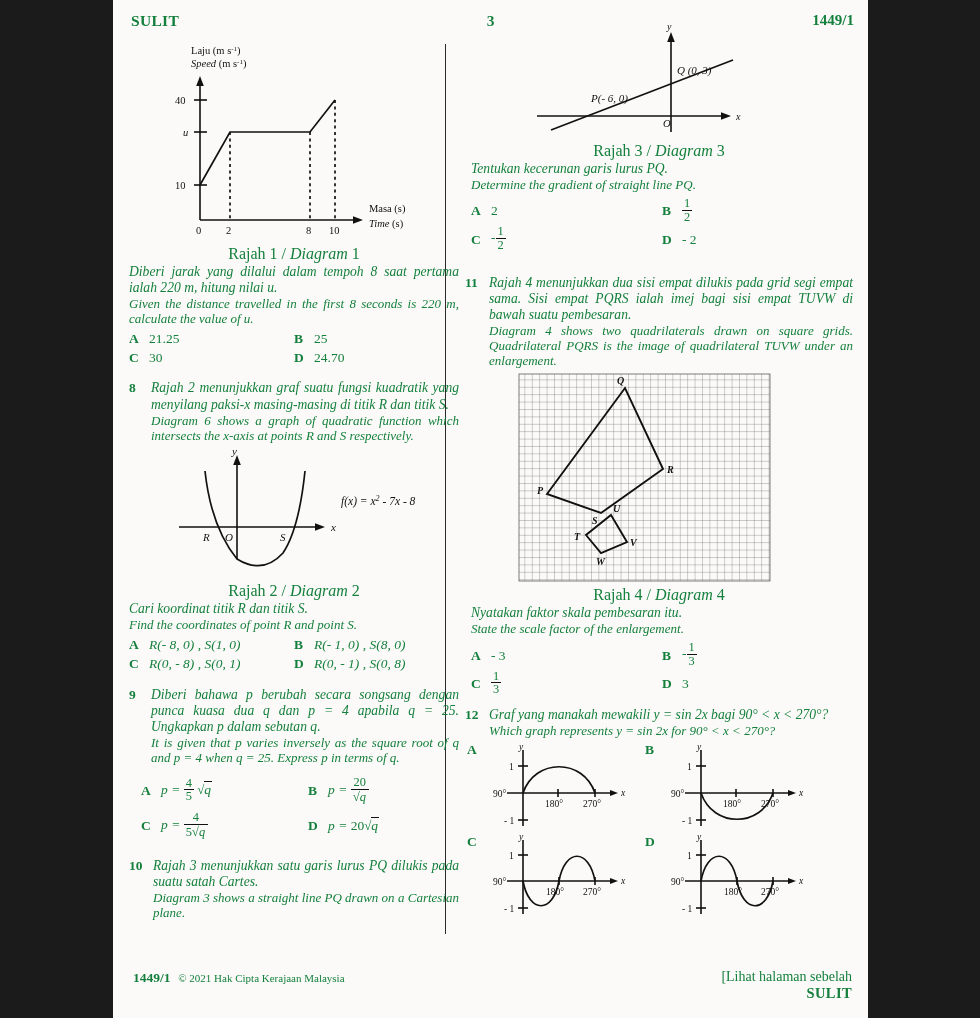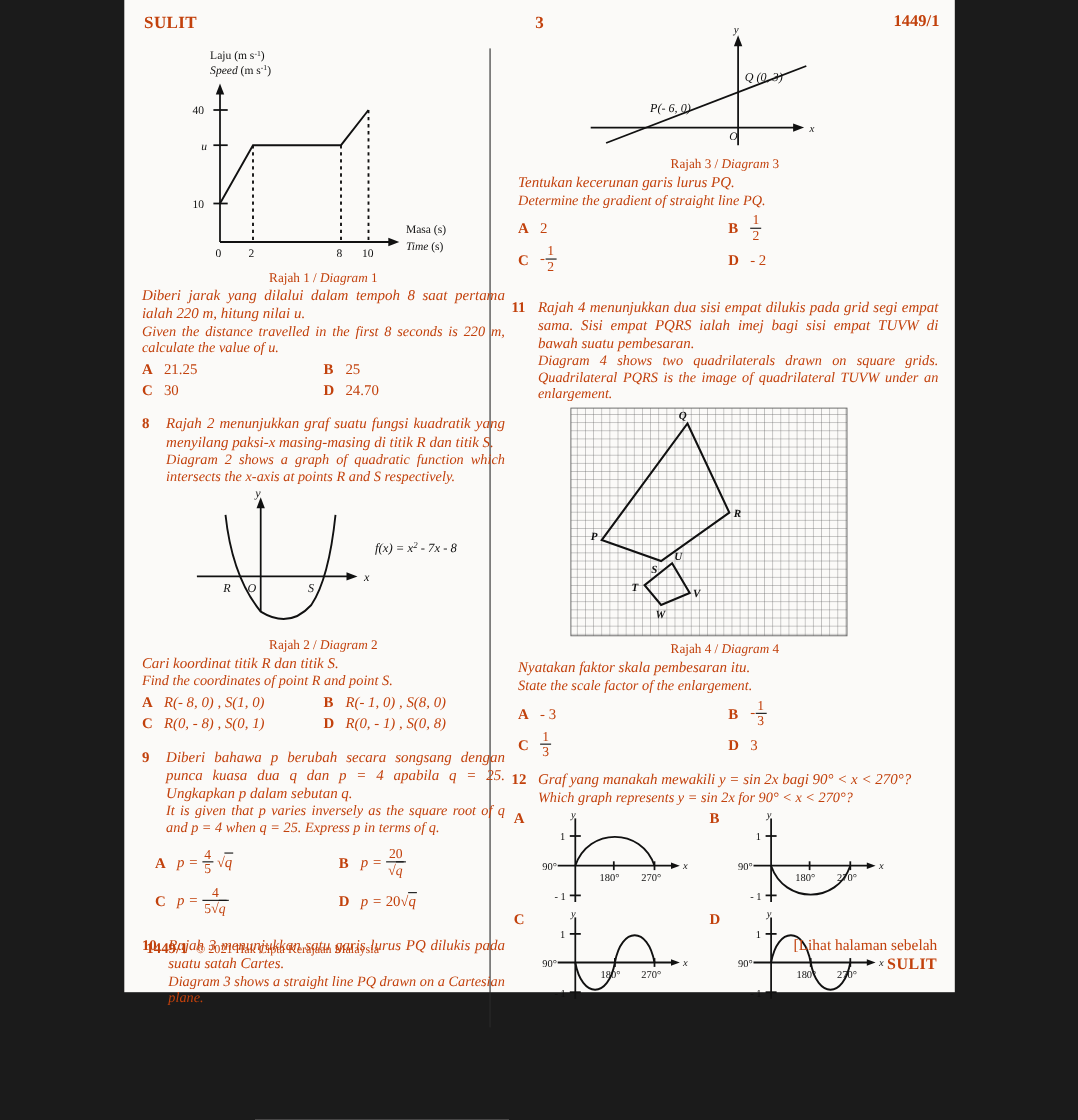"SULIT" .page { color: #c2410c -> #15803d; height: 902px -> 1018px }
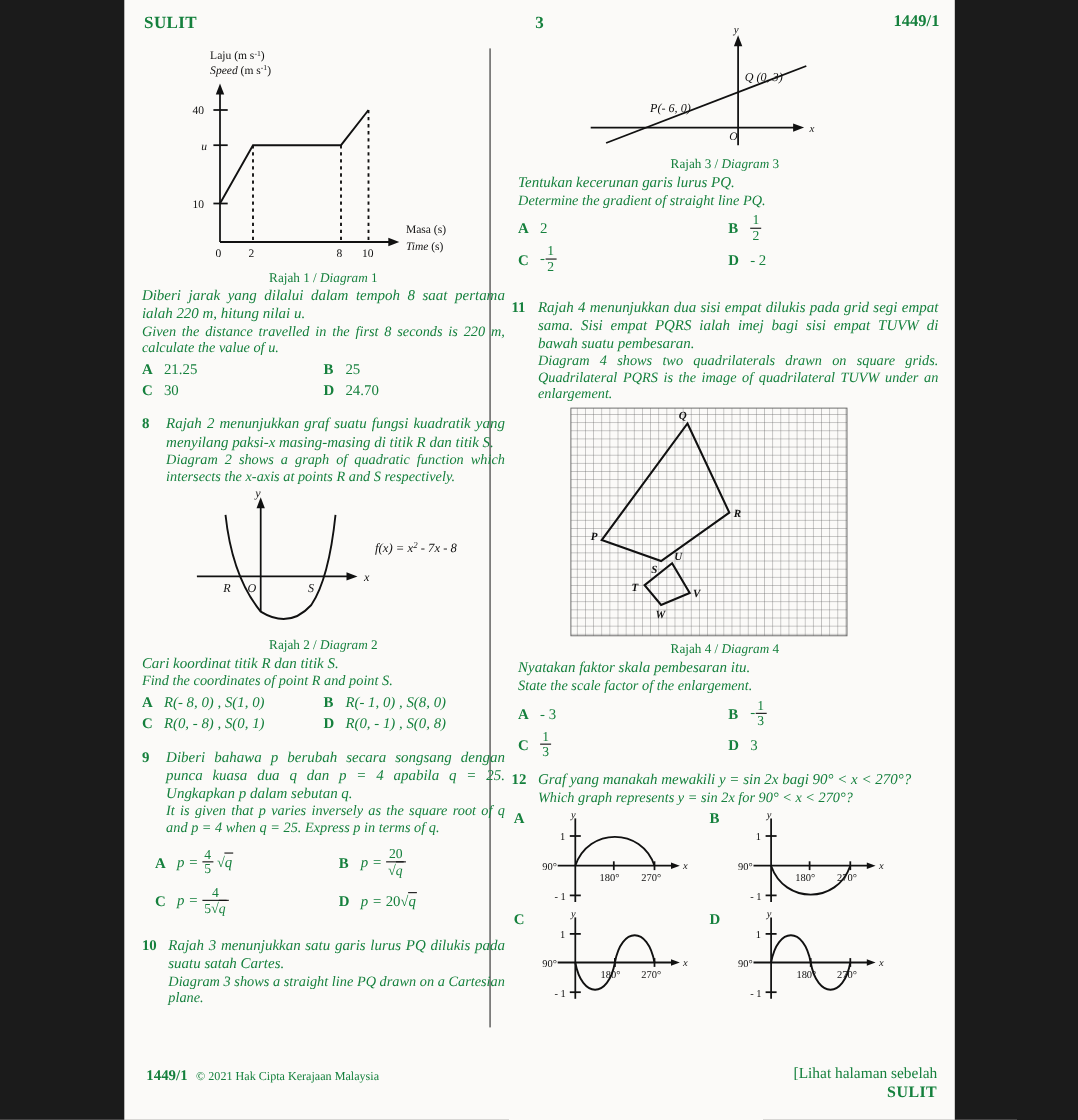"Rajah 3 / Diagram 3" .cap { font-size: 12px -> 16px }
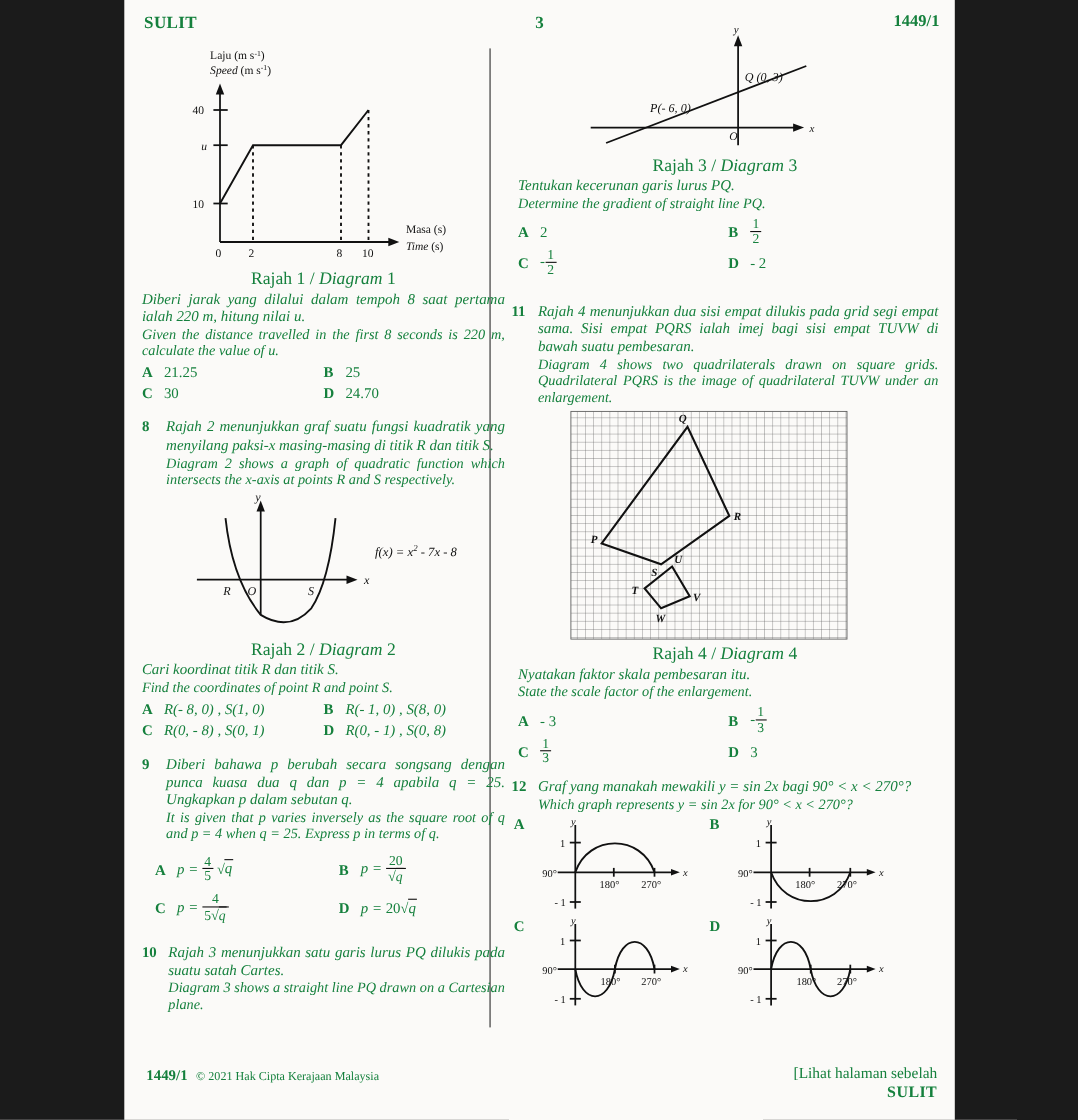"Diagram 2 shows a graph" div.en { text: 2 -> 6 }
